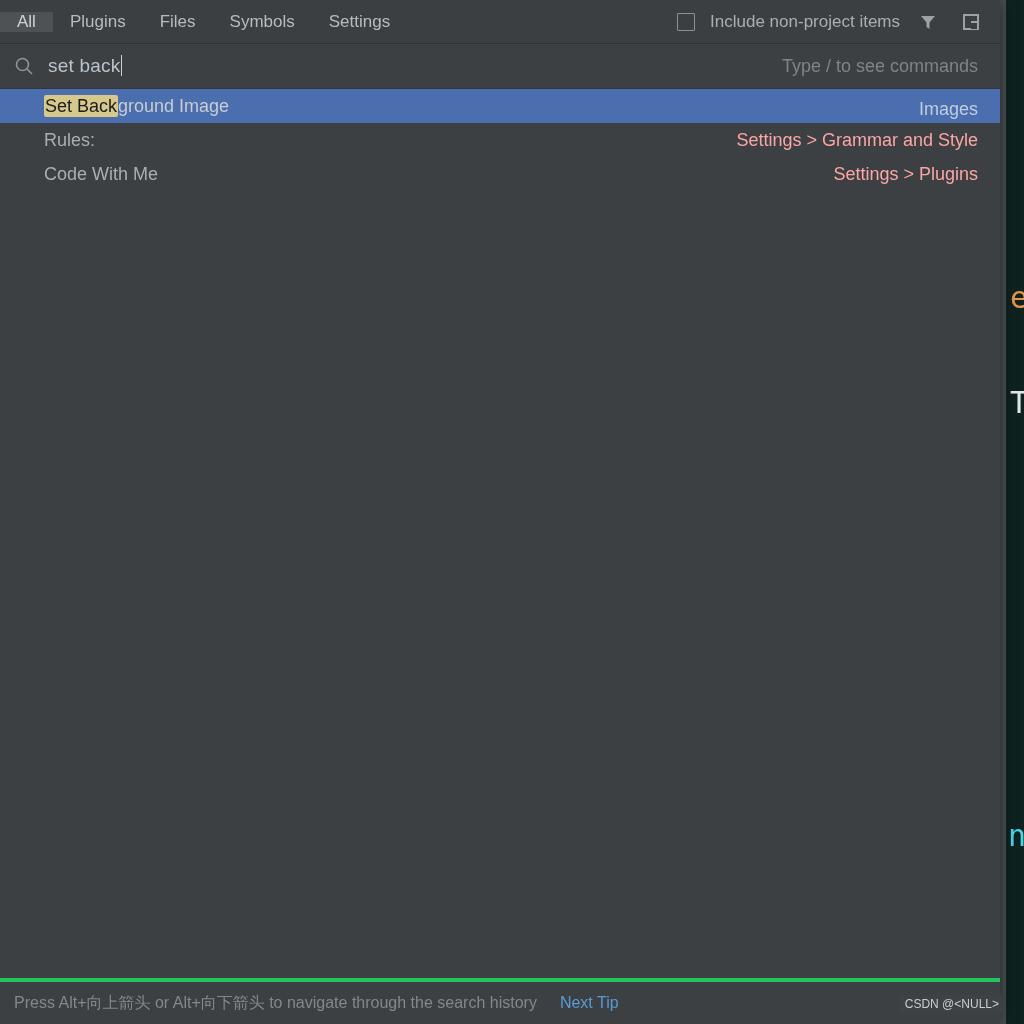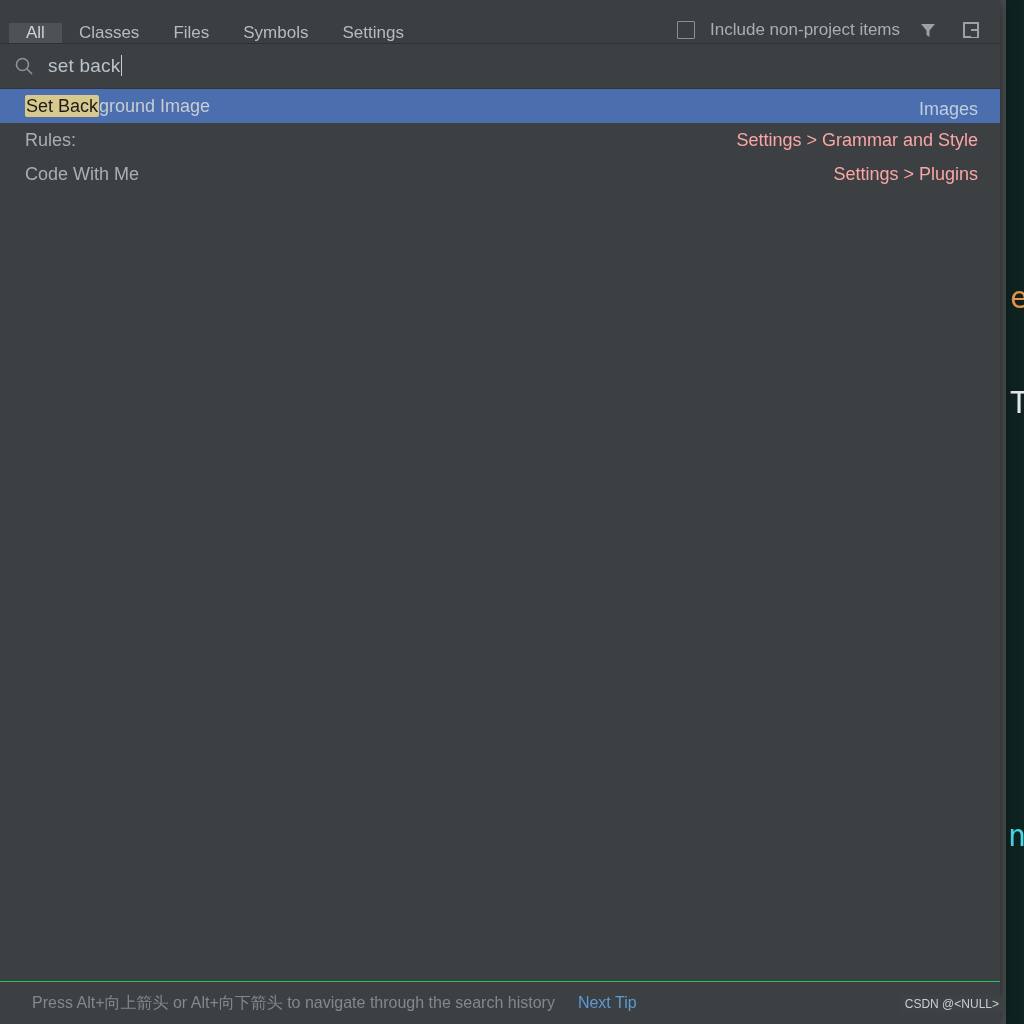"All" #tab-bar { align-items: flex-end -> center; padding-left: 9px -> none }
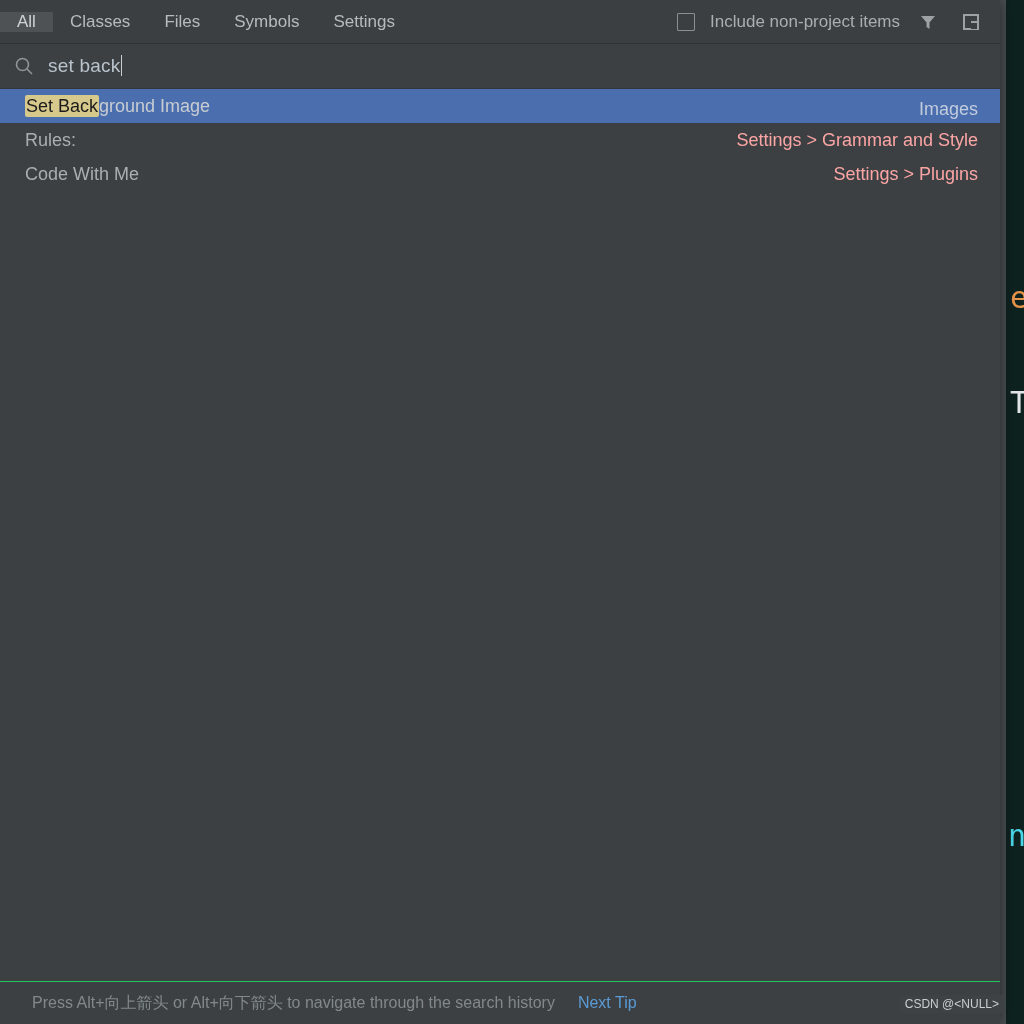"Classes" div.tab { text: Classes -> Plugins }
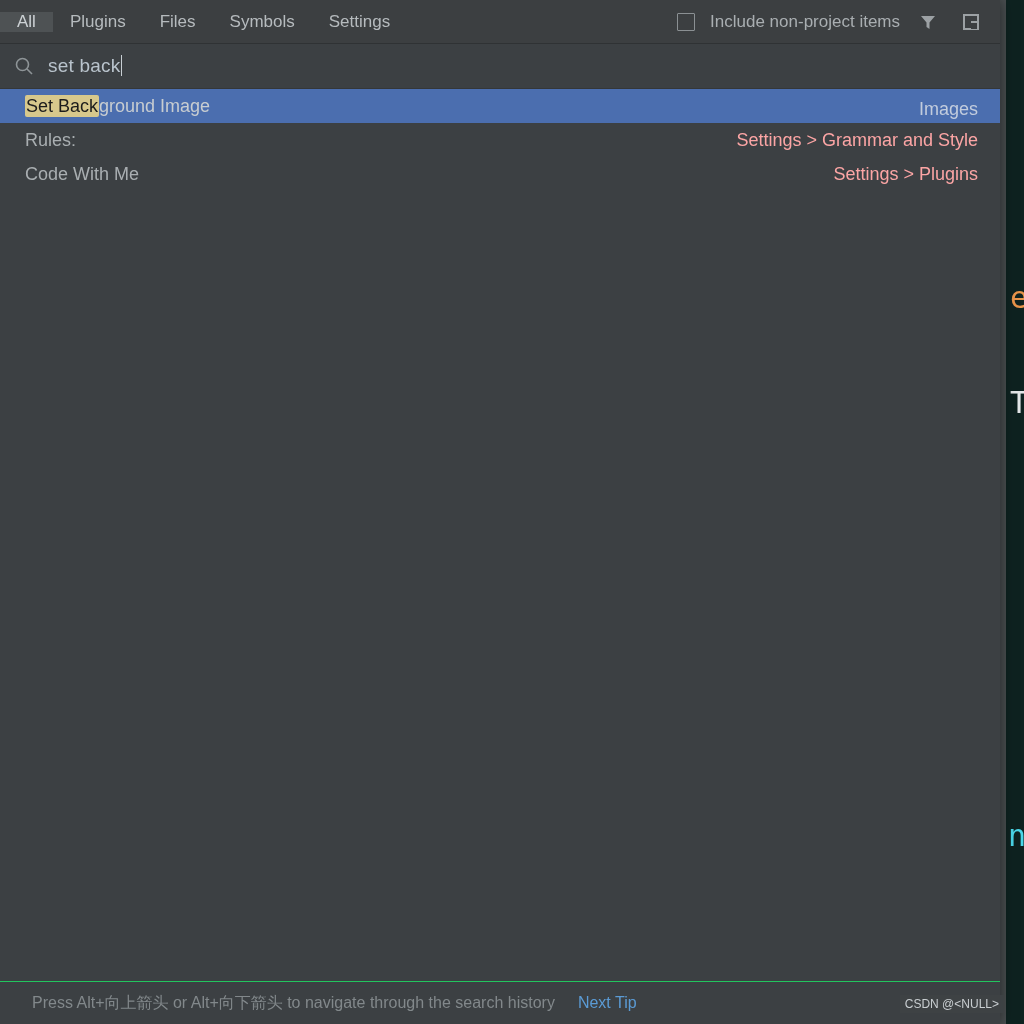"Type / to see commands" div { html: none -> <div>Type / to see commands</div> }
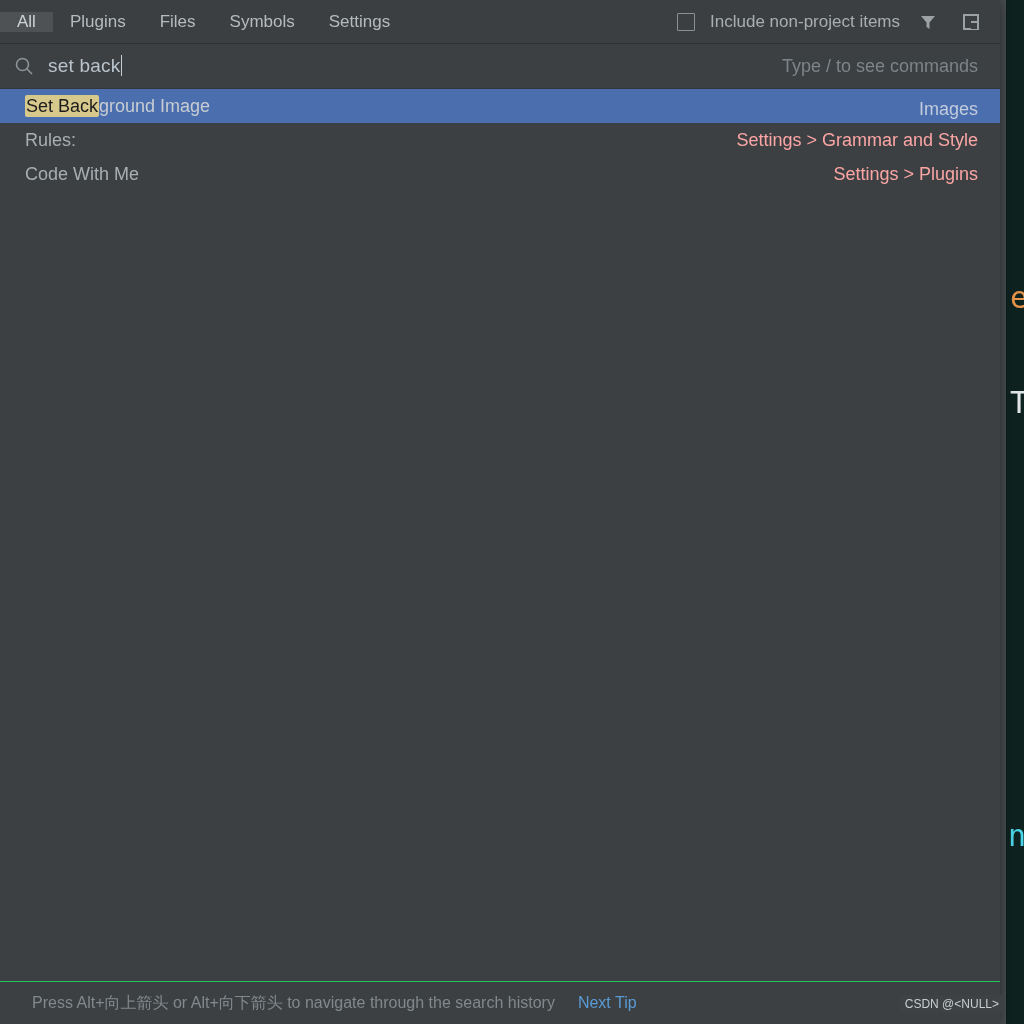"Set Background Image" .result-row { padding: 0 0 0 25px -> 0 0 0 44px }
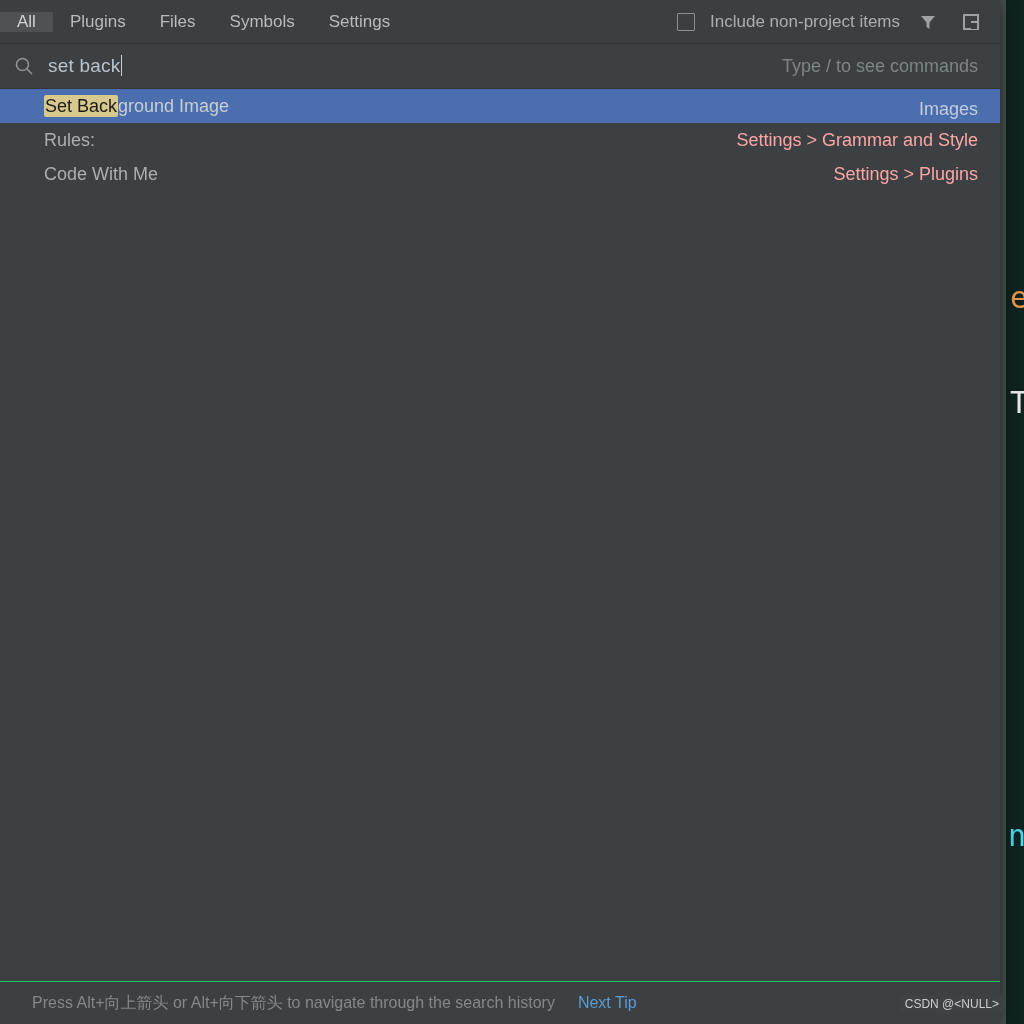"Press Alt+向上箭头 or Alt+向下箭头 to" #tip-bar { border-top: 1px solid #22c55e -> 4px solid #22c55e; padding-left: 32px -> 14px }
